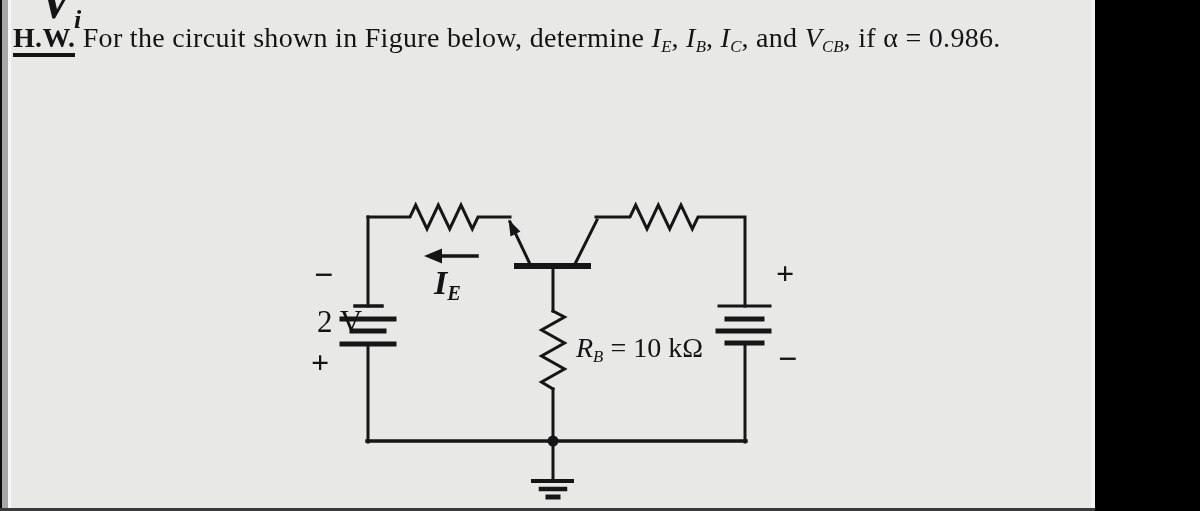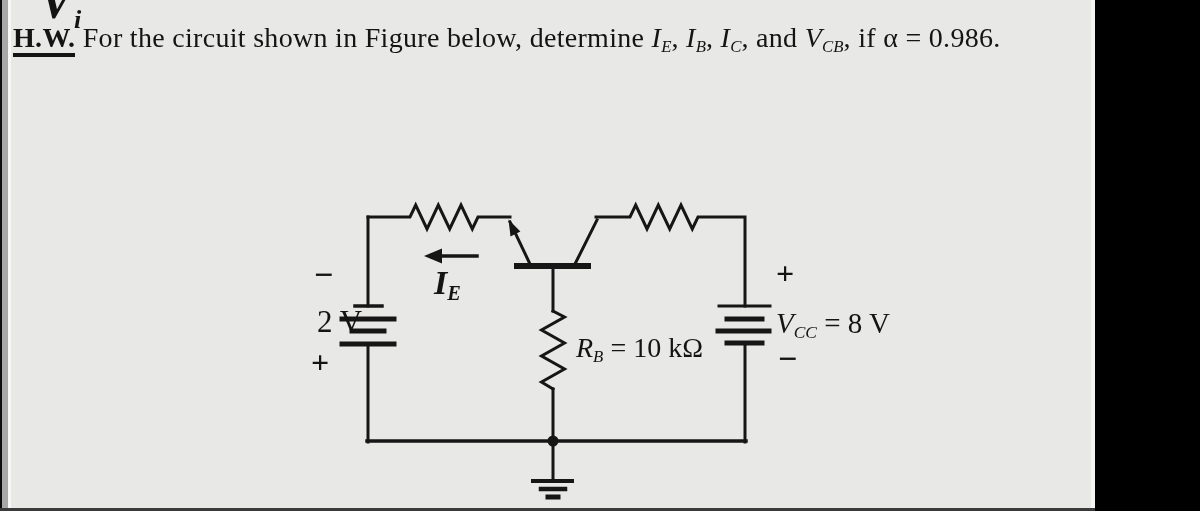"VCC = 8 V" div.clabel { html: <div><span>V</span><span>CC</span><span> = 8 V</span></div> -> none }
